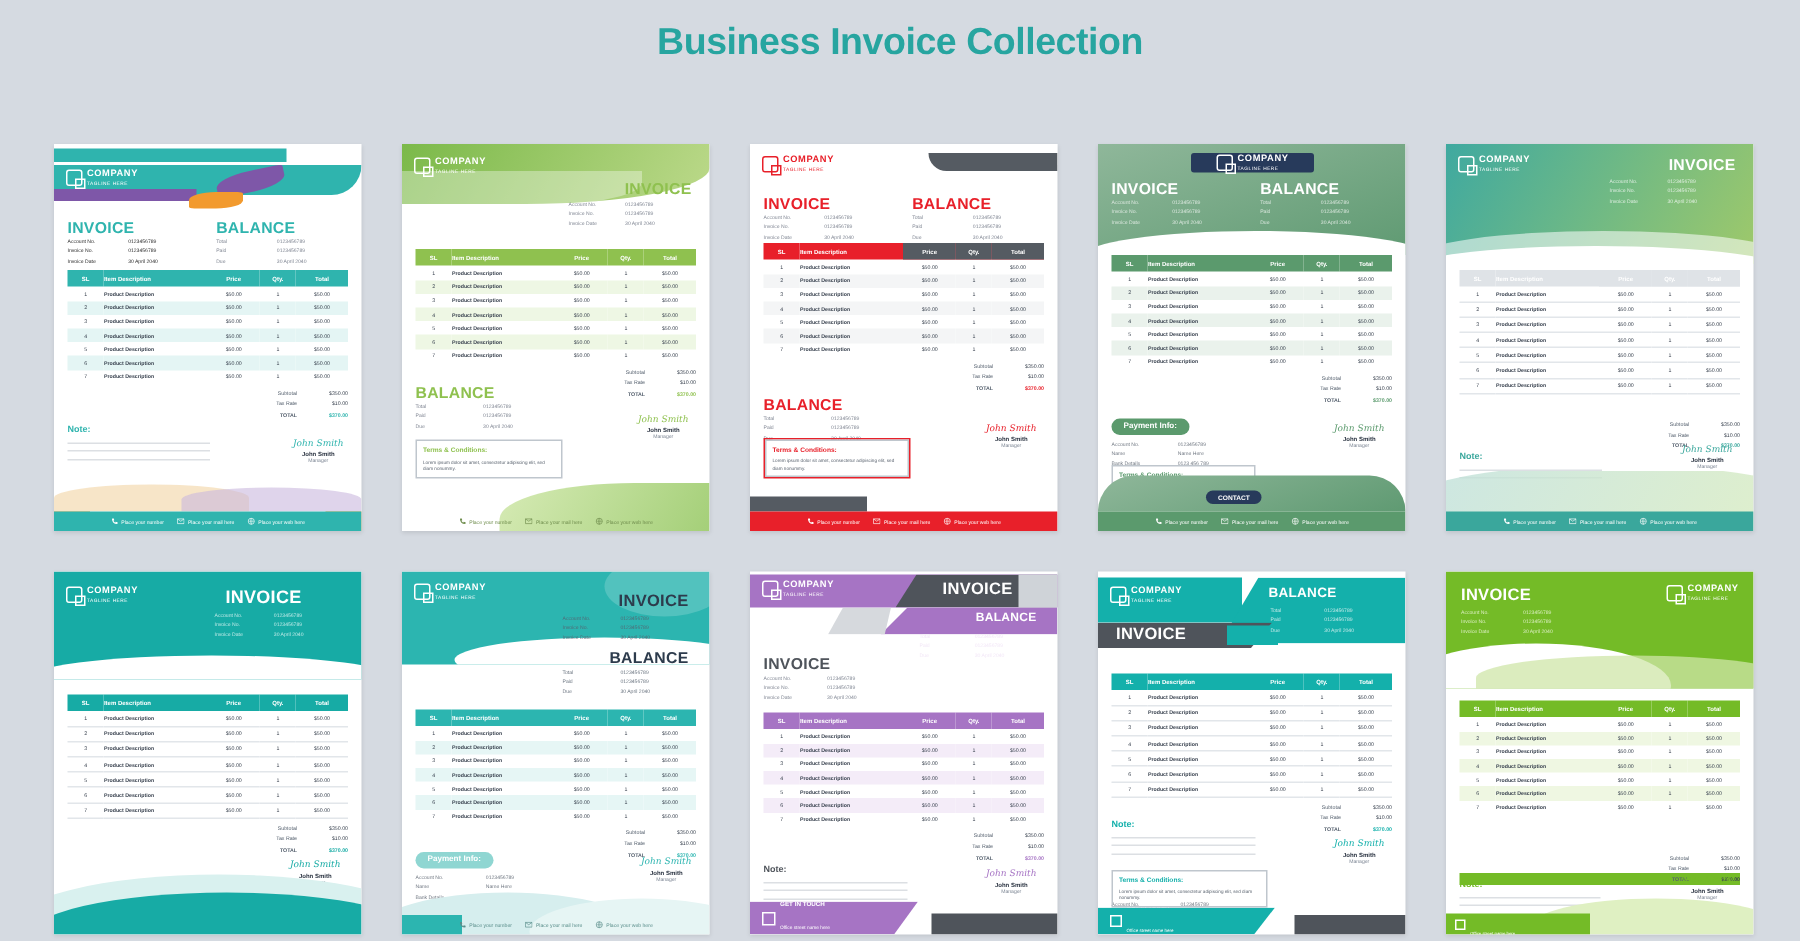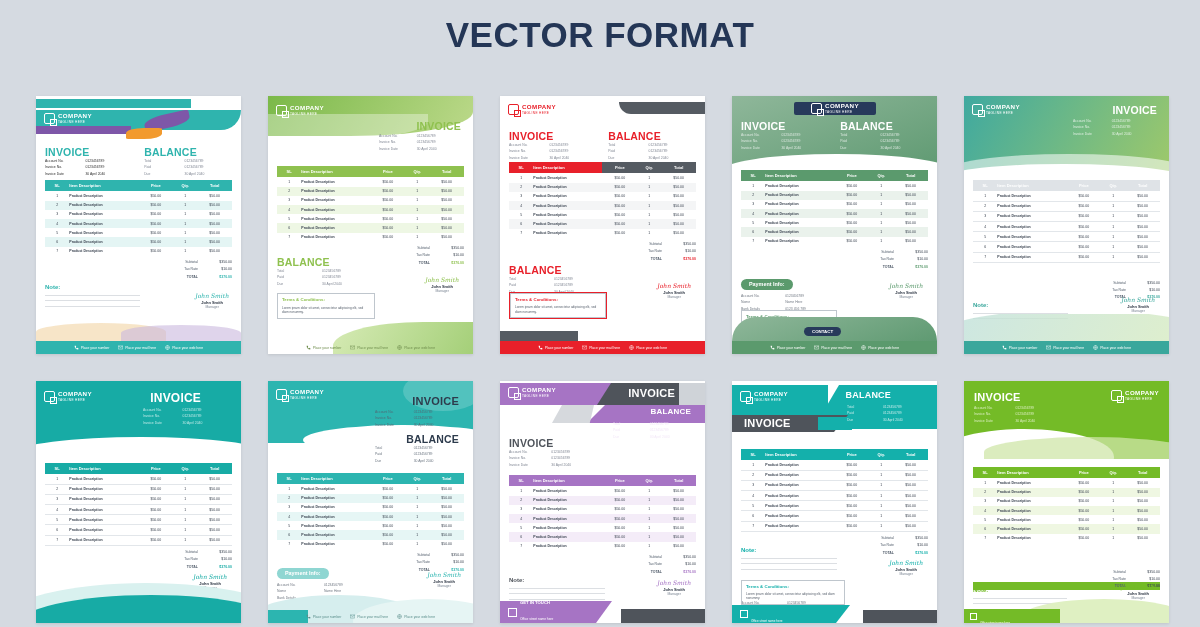"Business Invoice Collection" div.t1 { html: none -> <div>Business Invoice Collection</div> }
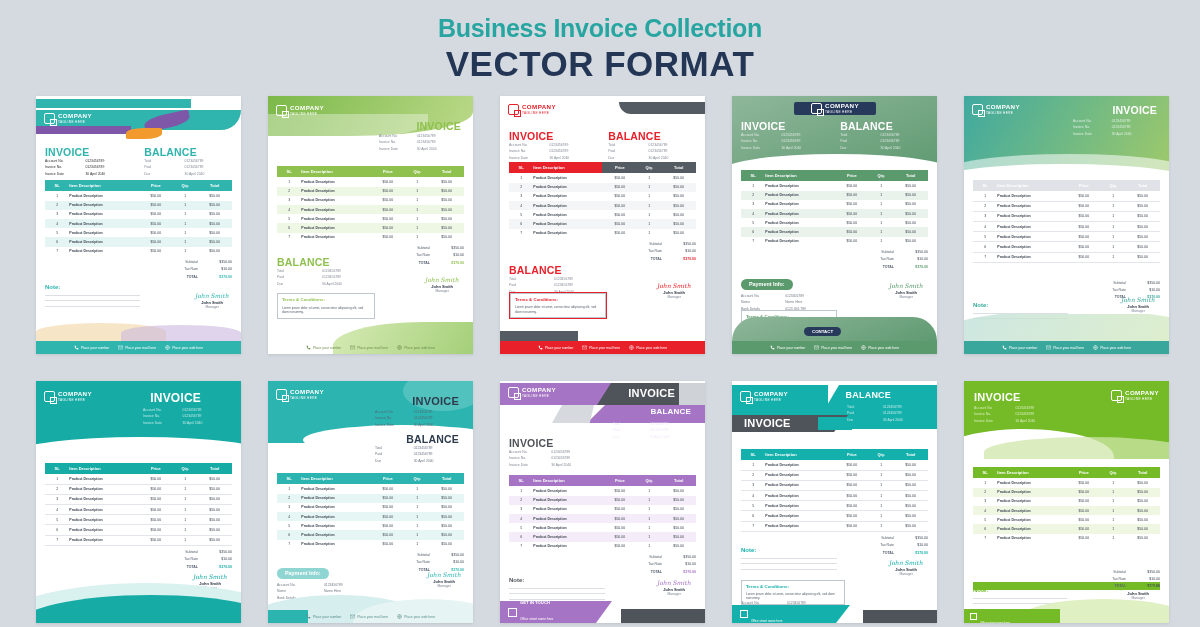"VECTOR FORMAT" div.t2 { html: <div>VECTOR FORMAT</div> -> none }
